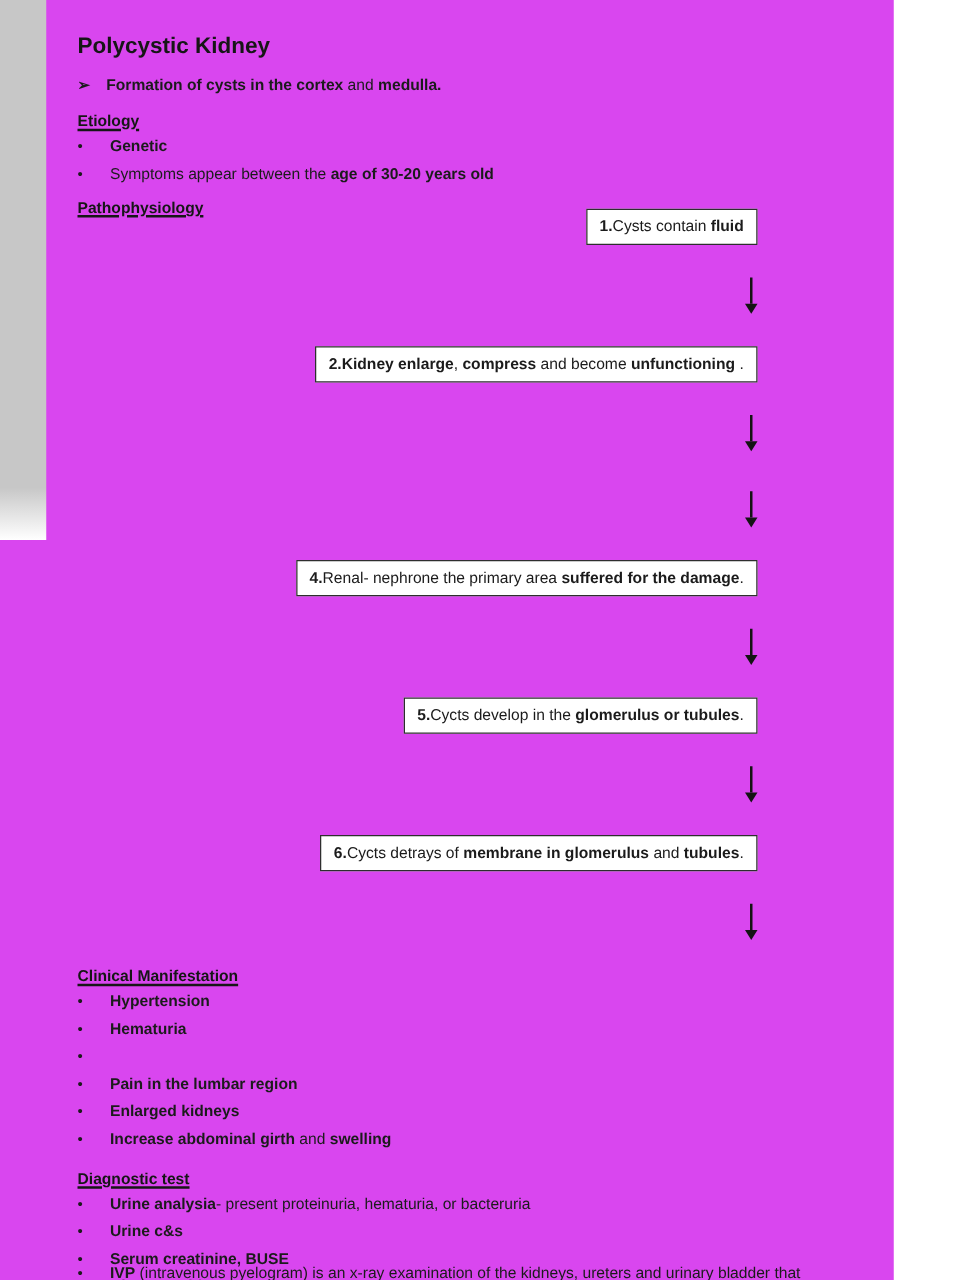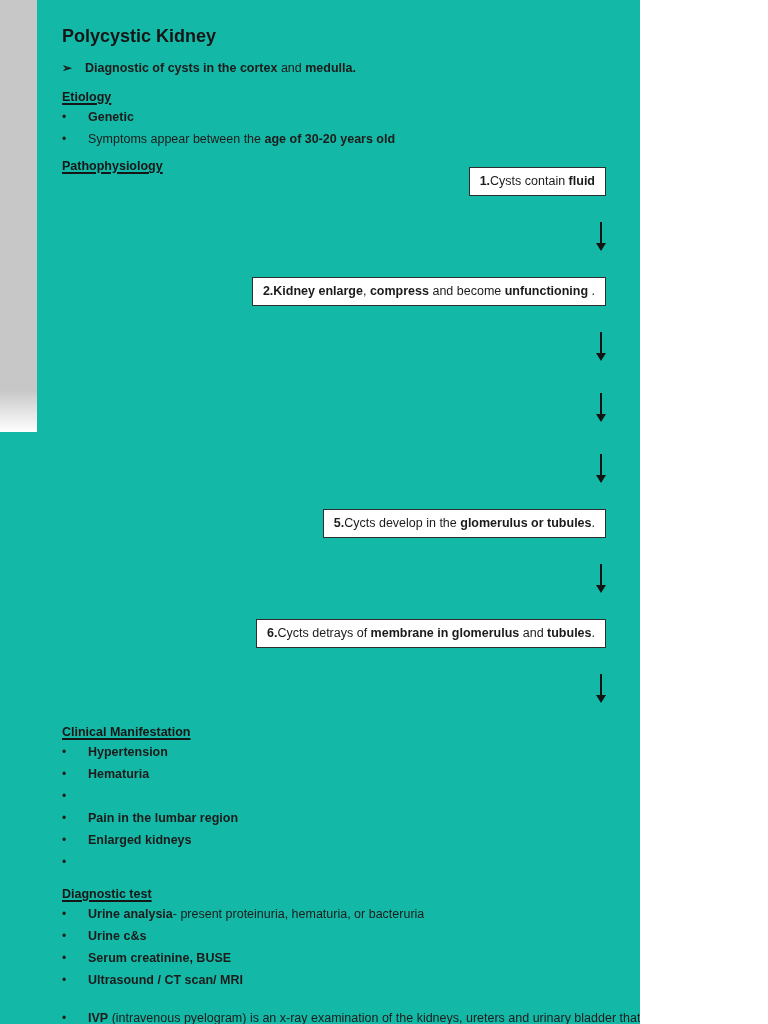"Polycystic Kidney" .page { background: #14b8a6 -> #d946ef; width: 640px -> 715px }
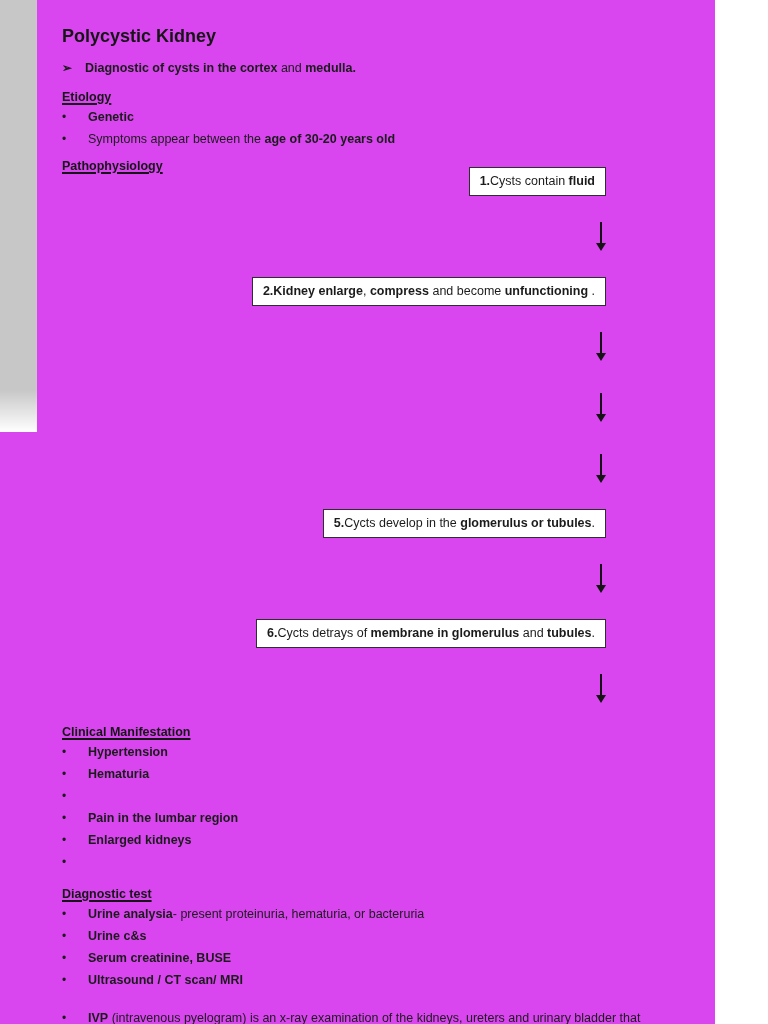"Diagnostic of cysts in the" span.b { text: Diagnostic -> Formation }
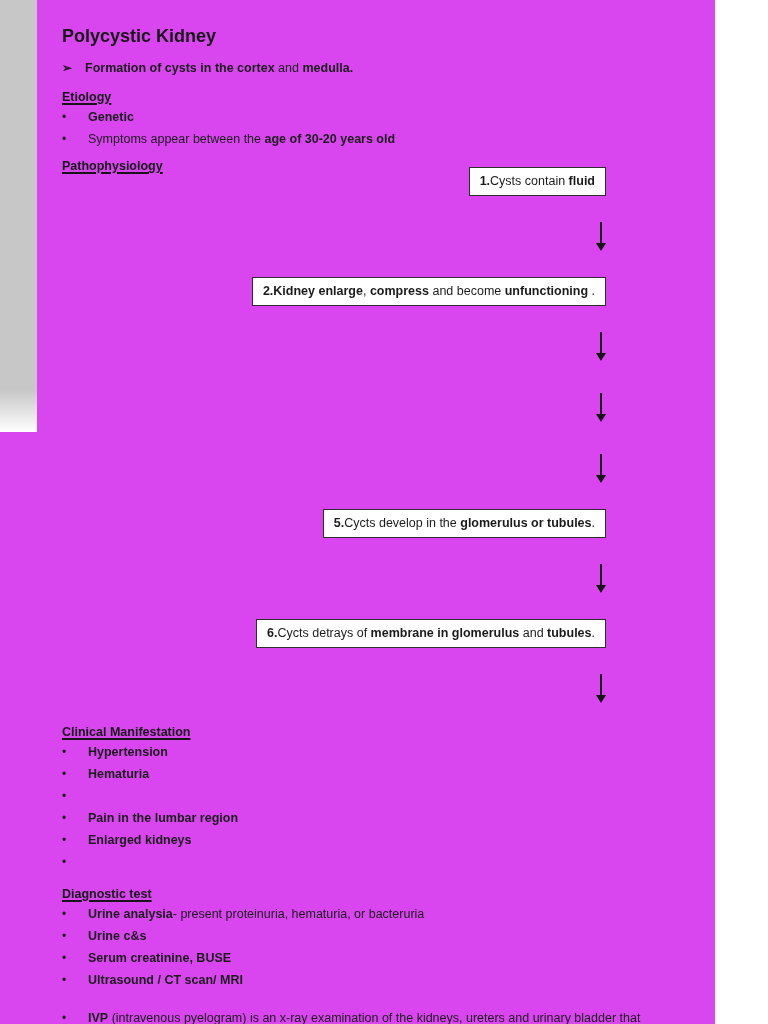"4.Renal- nephrone the primary area" div.fbox { html: none -> <div><span>4.</span><span>Renal- nephrone the primary area </span><span>suffered for the damage</span><span>.</span></div> }
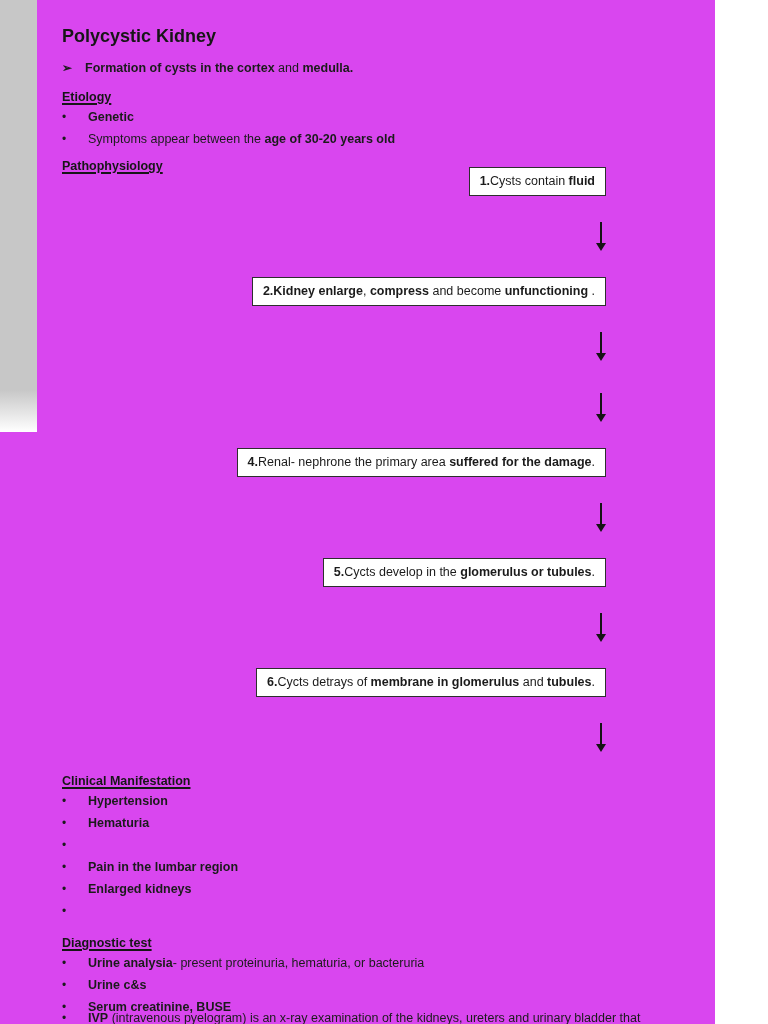"Increase abdominal girth and swelling" span.rich { html: none -> <span><span>Increase abdominal girth</span><span> and </span><span>swelling</span></span> }
